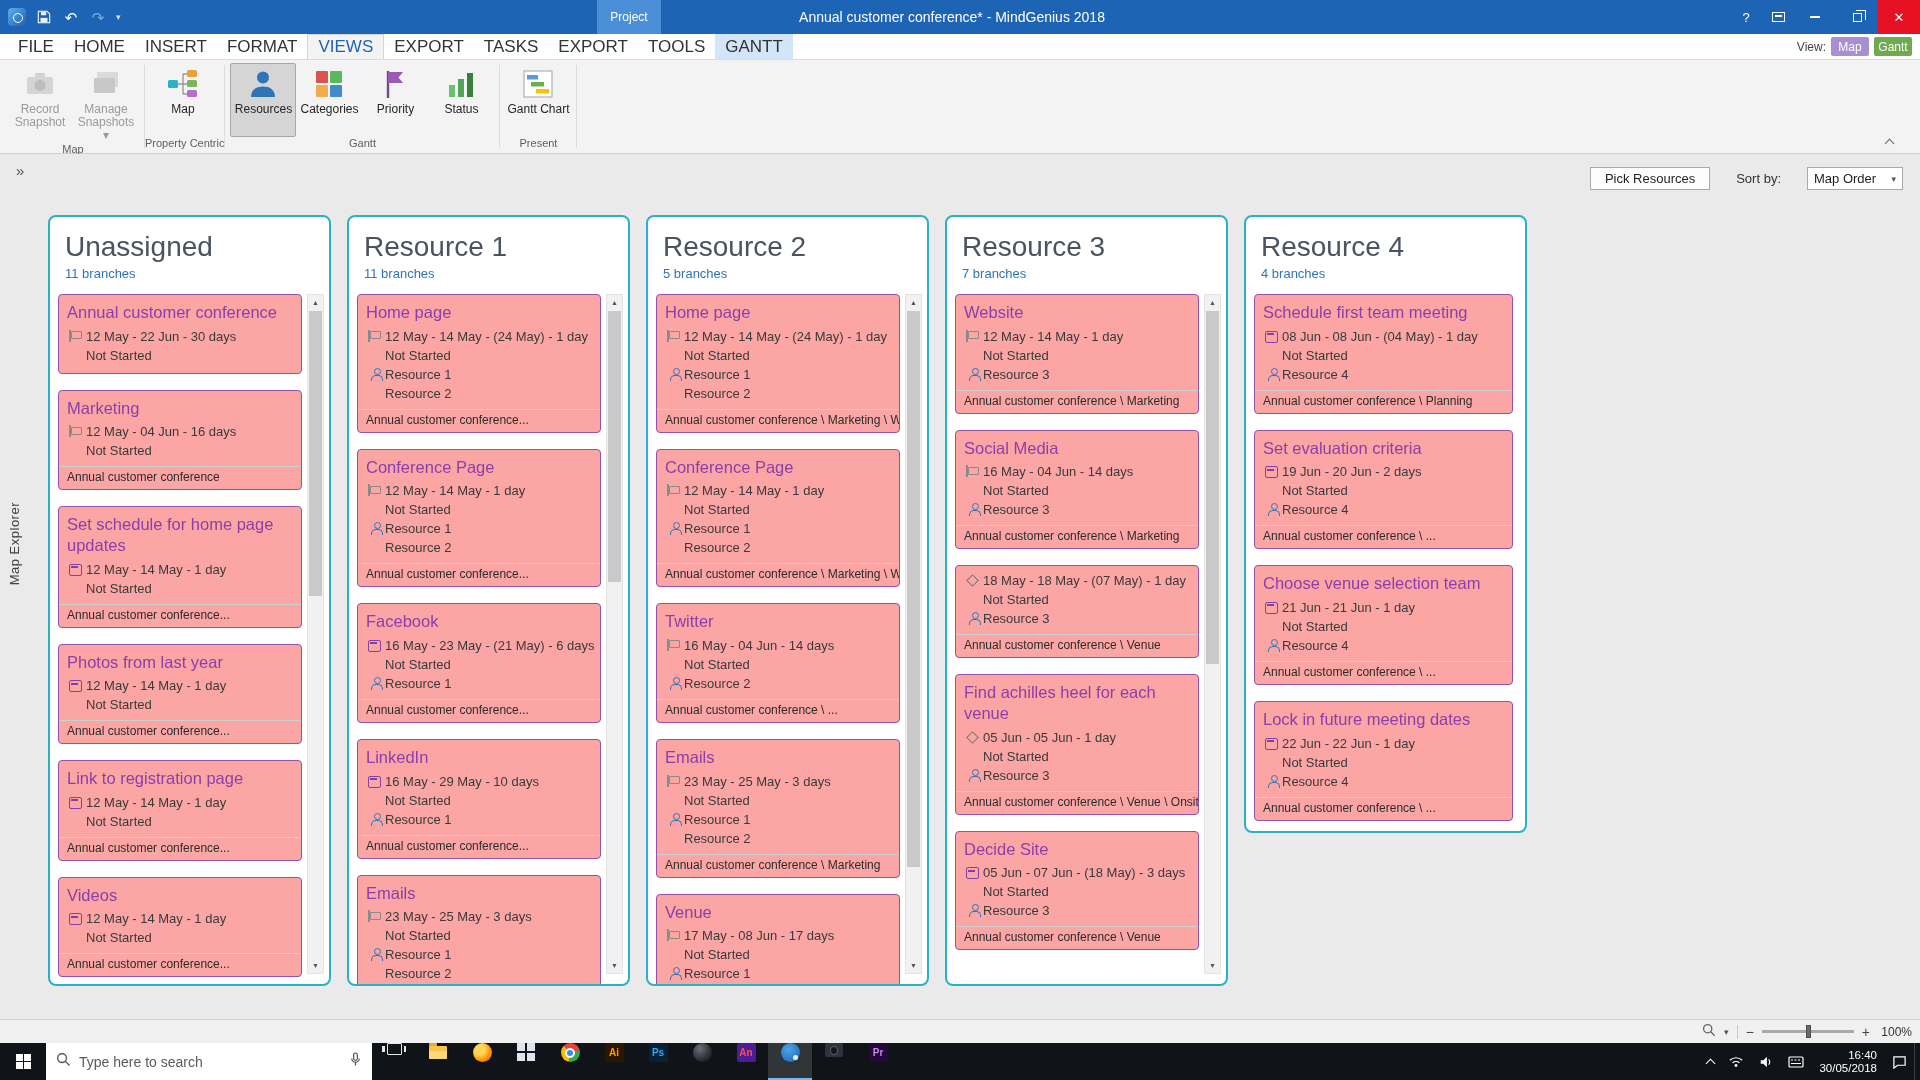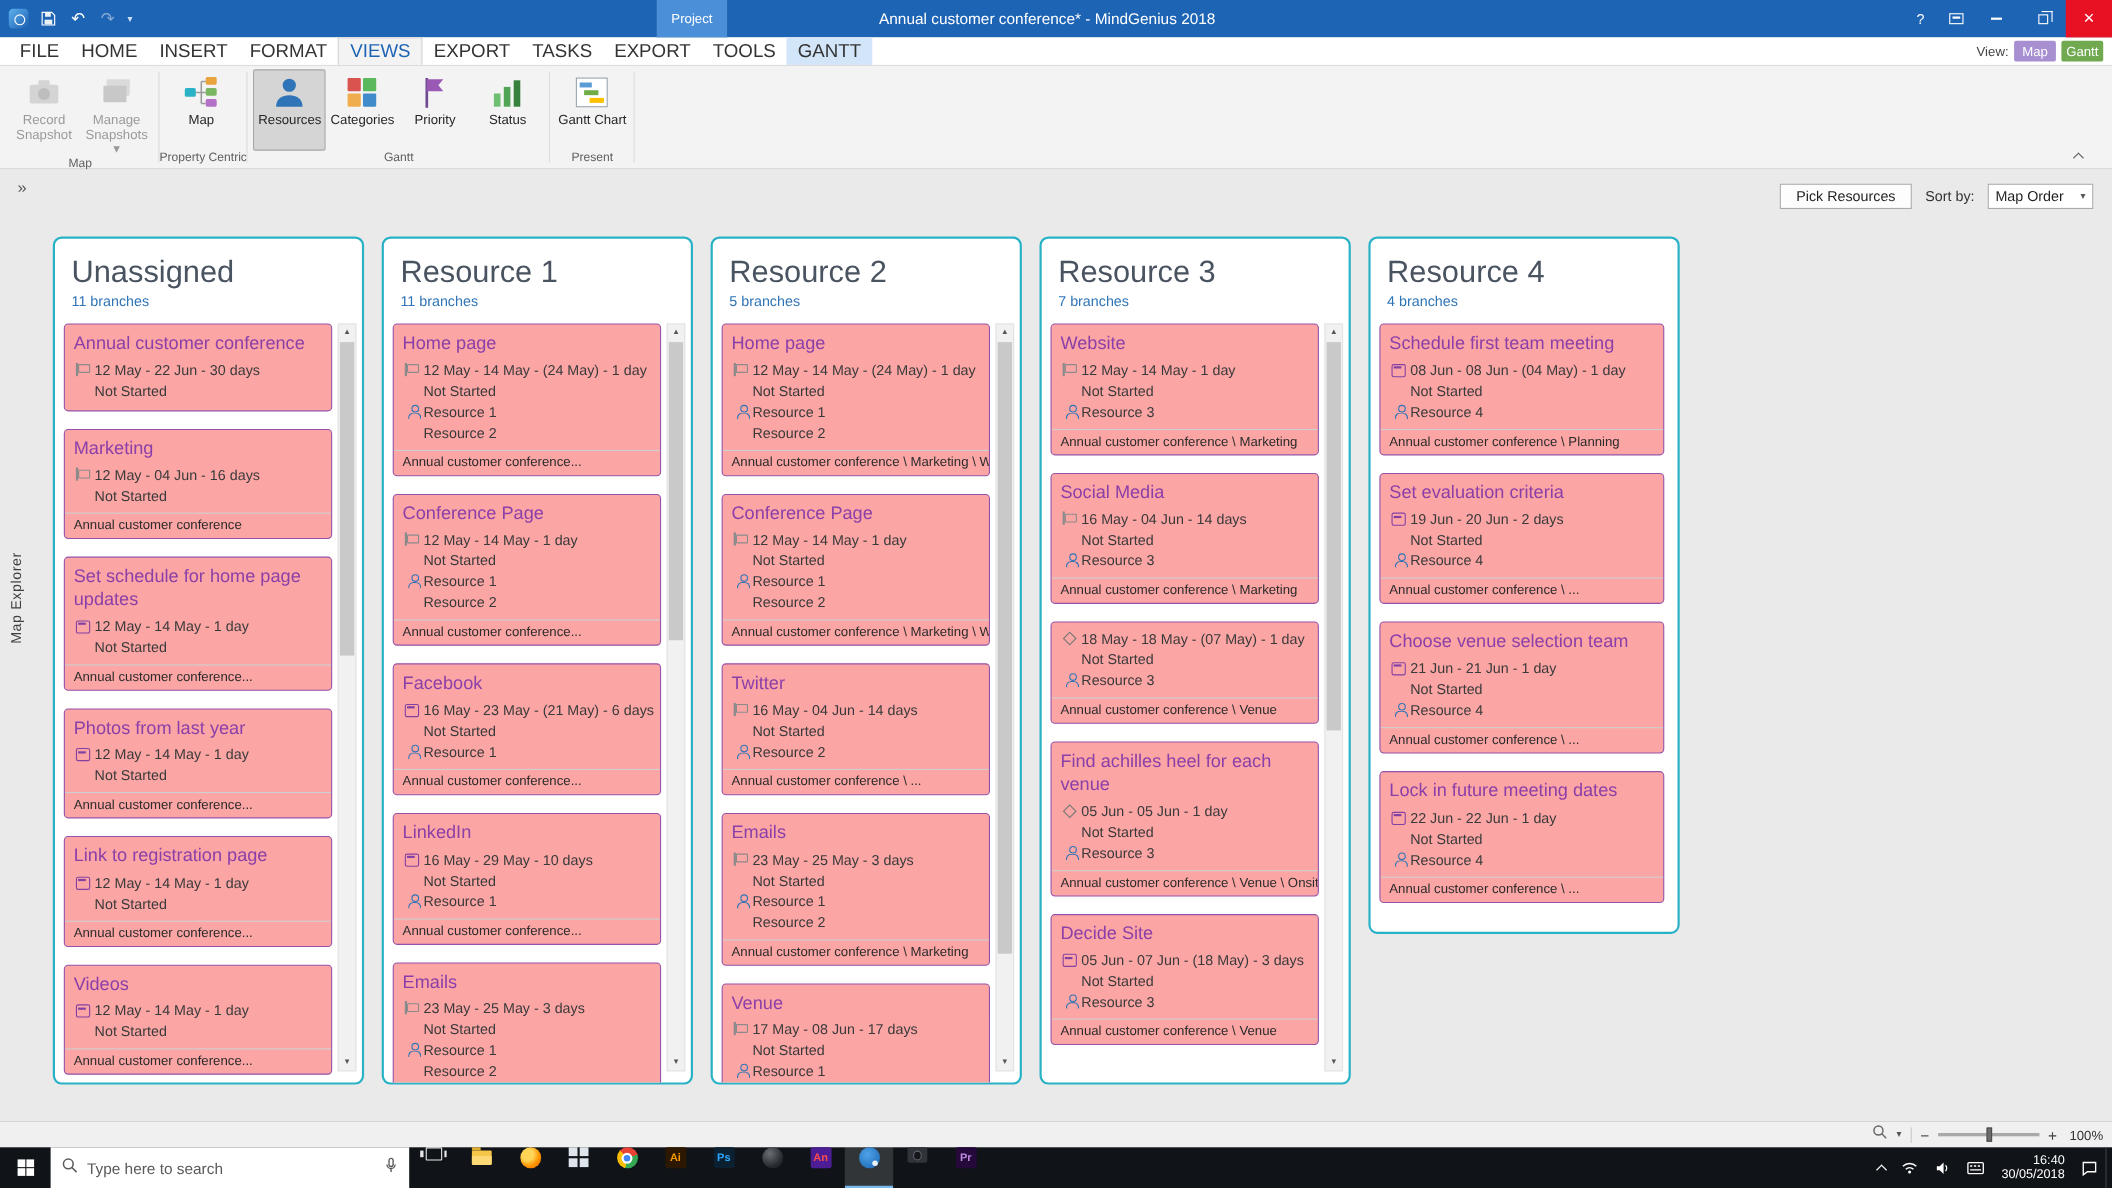"Pick Resources" .content-controls { gap: 12px -> 26px }
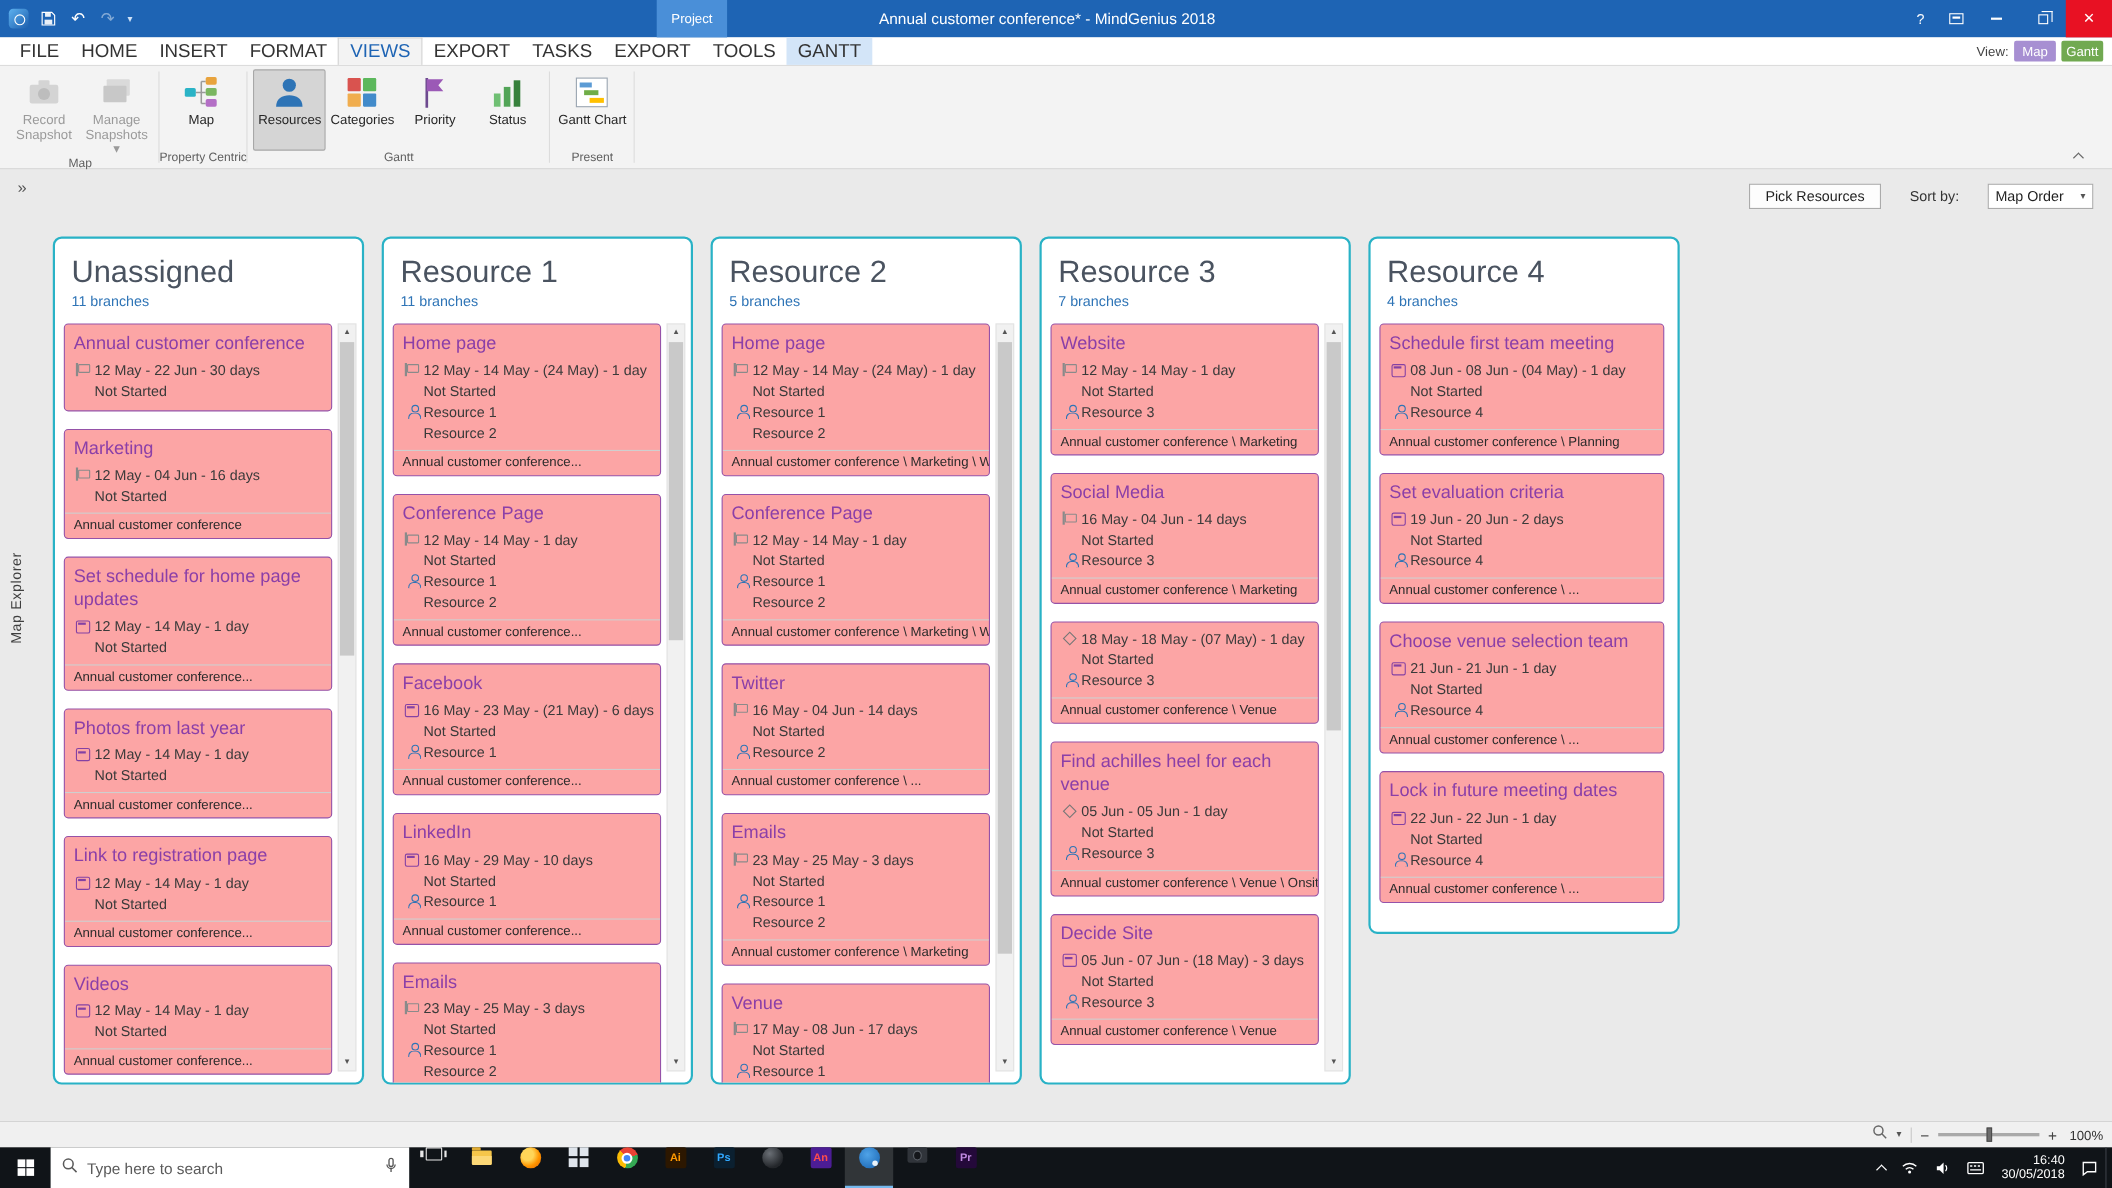"Resource 4" .column-fit { padding-bottom: 16px -> 0 }
